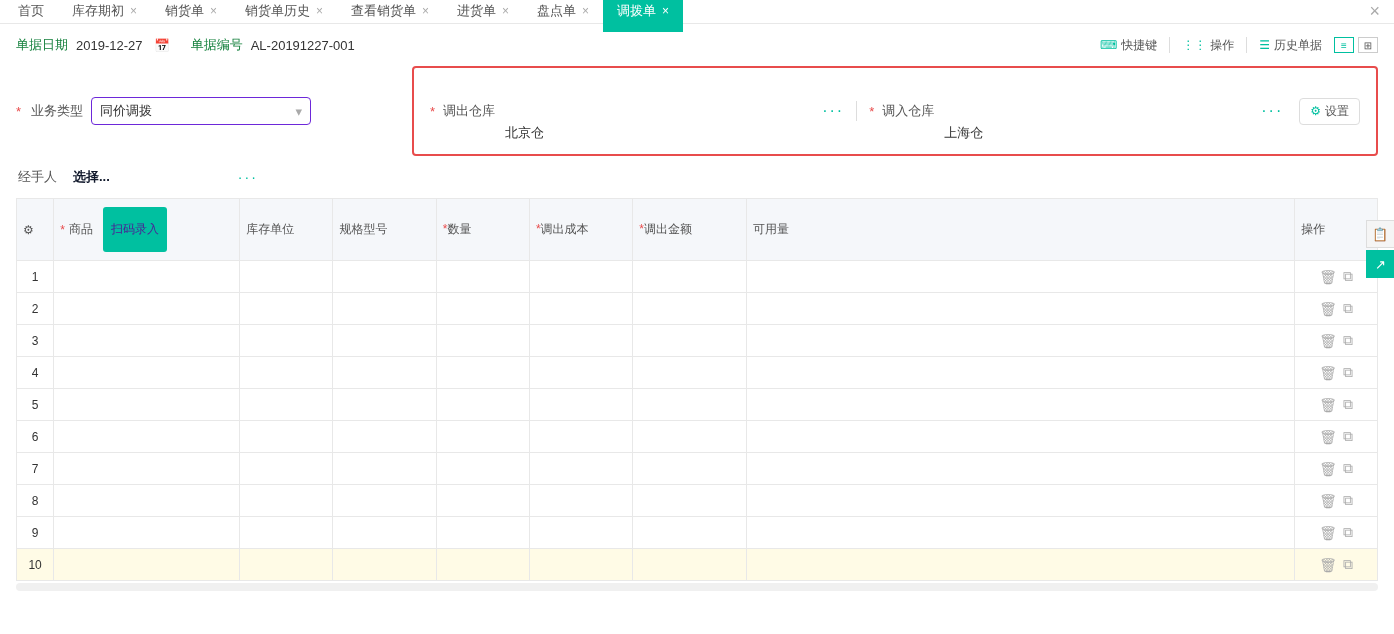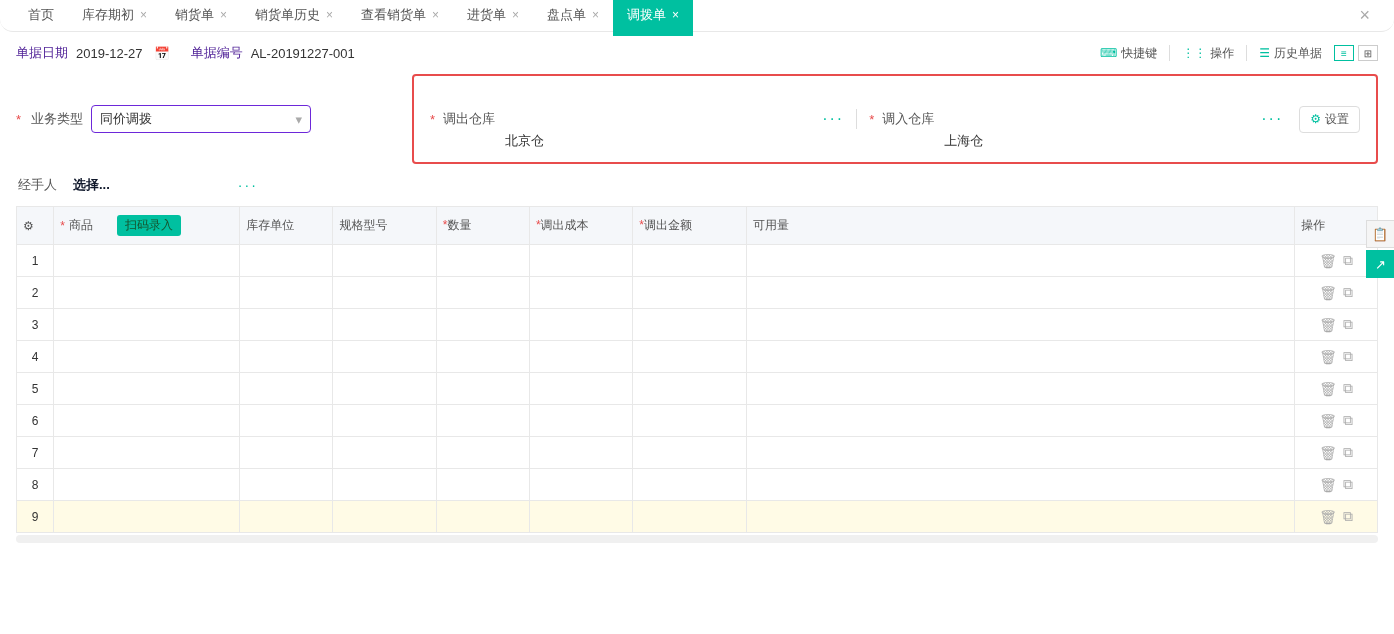"首页" .tab-bar { border-radius: 13px -> none; height: 32px -> 24px; padding: 0 14px -> 0 4px }
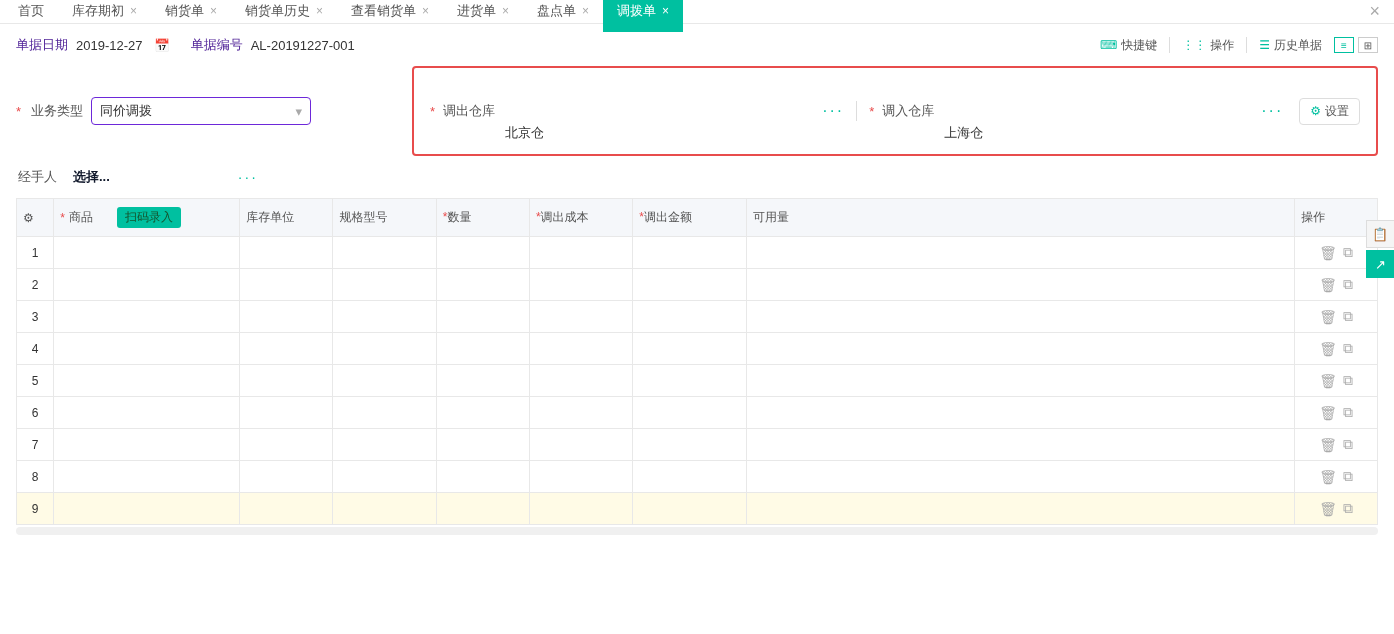"单据日期" .form-field-label { color: #4c1d95 -> #15803d }
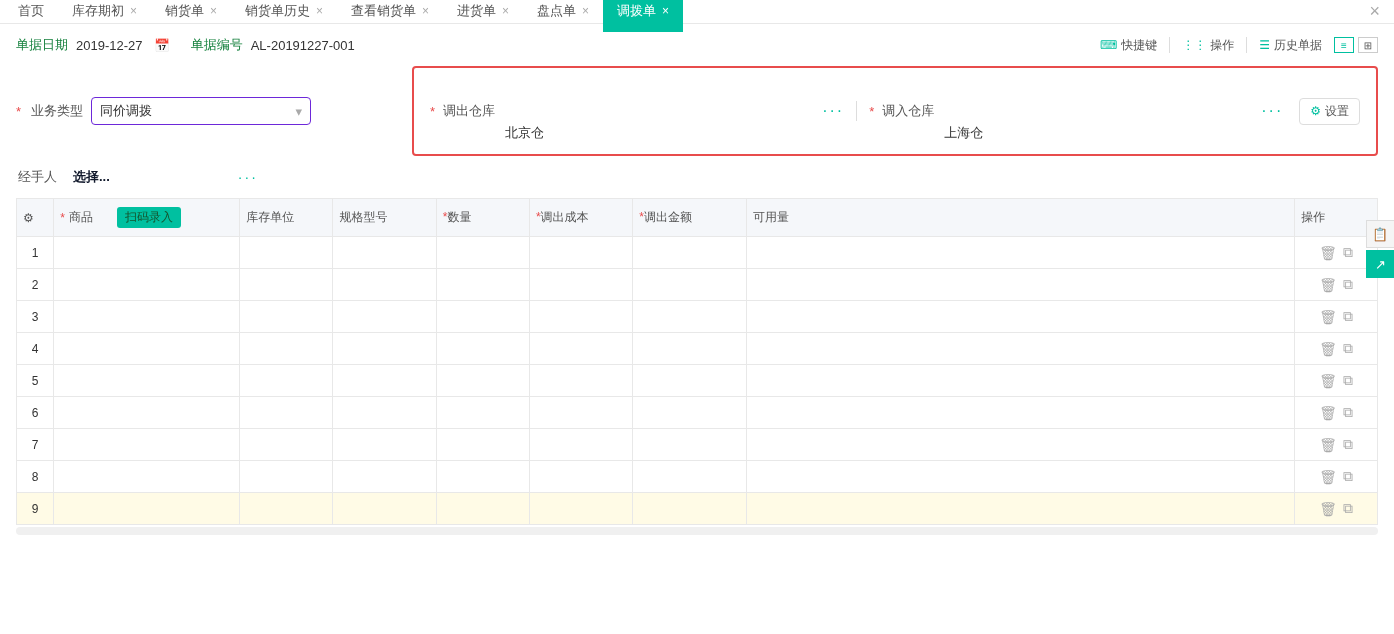"扫码录入" .scan-btn { color: #14532d -> #4c1d95; margin-left: 20px -> 6px; padding: 2px 8px -> 14px 8px }
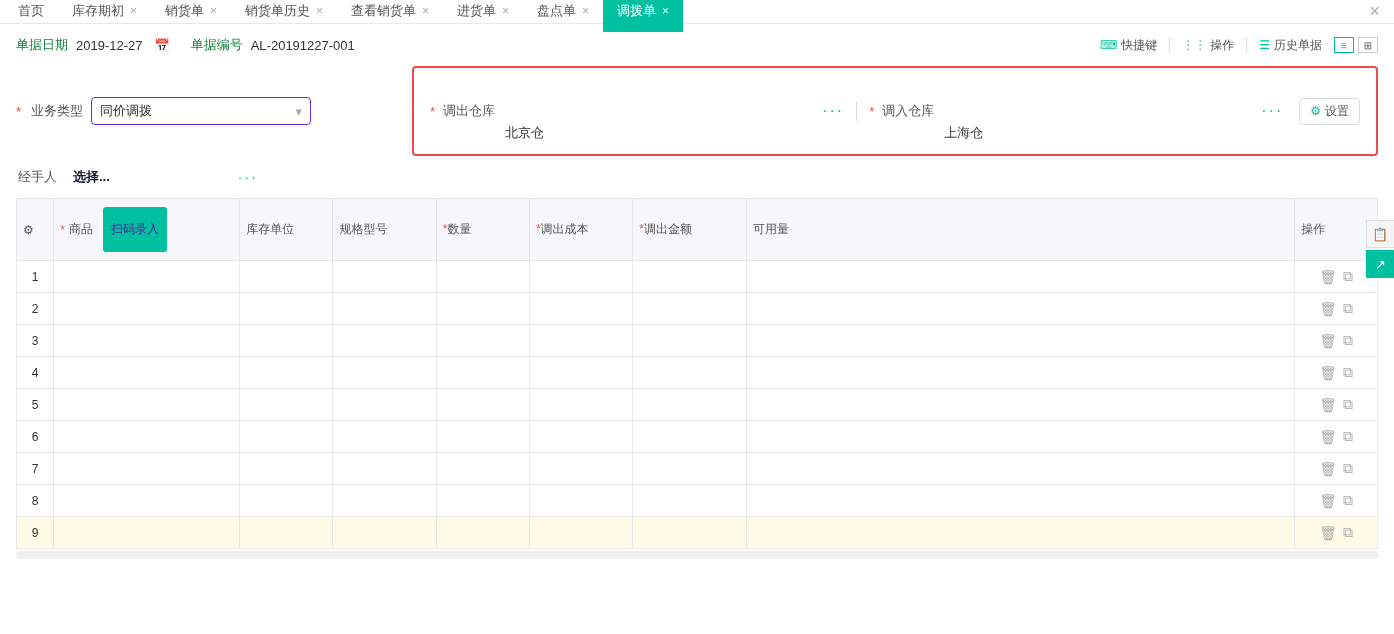"10" tr { html: none -> <tr> <td>10</td> <td></td> <td></td> <td></td> <td></td> <td></td> <td></td> <td></td> <td> <div> <span>🗑</span> <span>⧉</span> </div> </td> </tr> }
